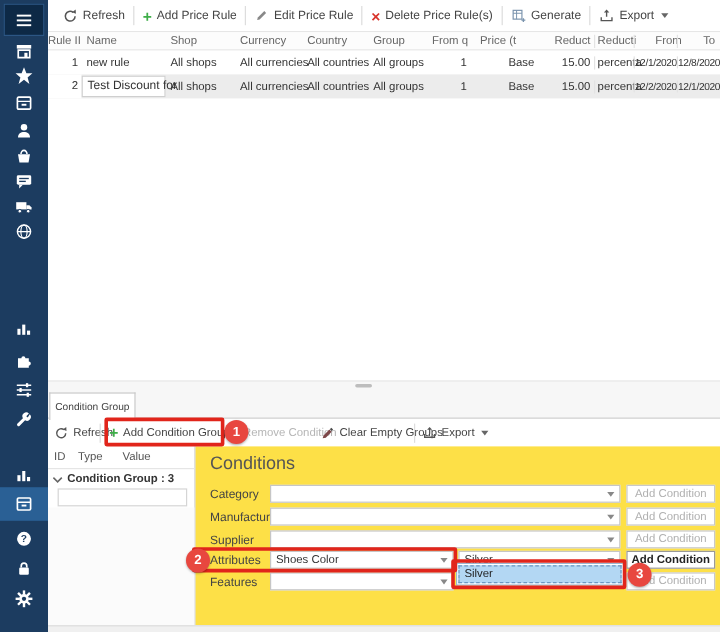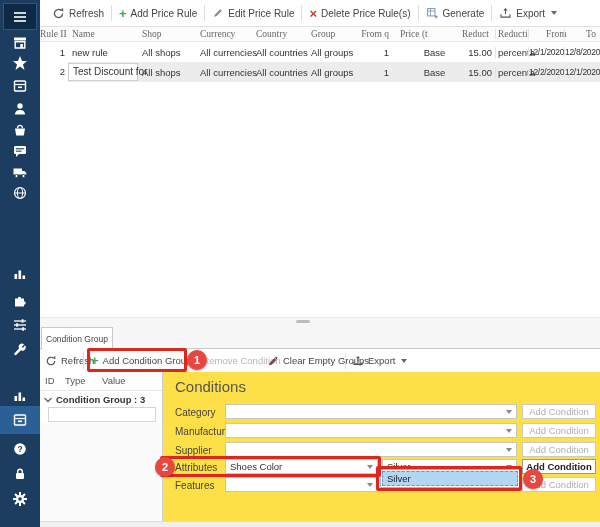"Rule II" .thead { font-family: Liberation Serif, serif -> none }
